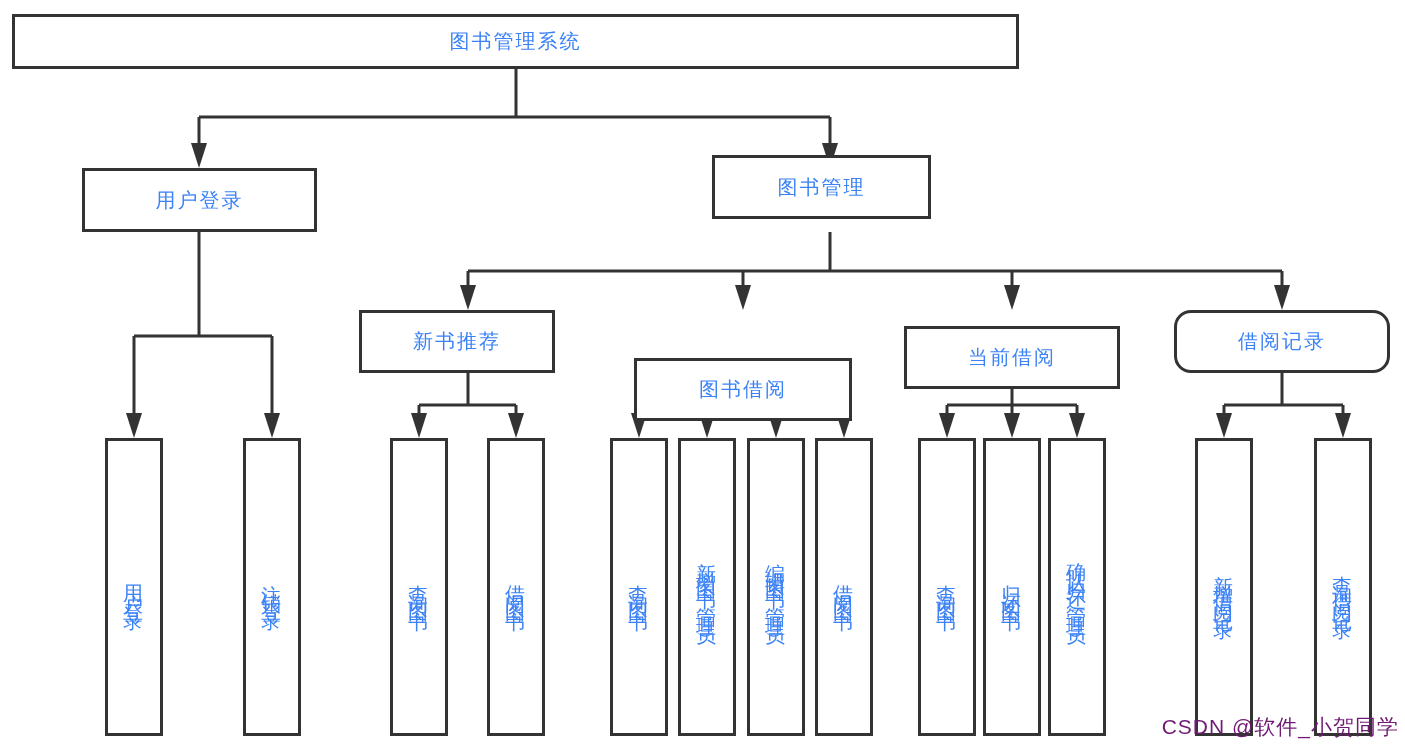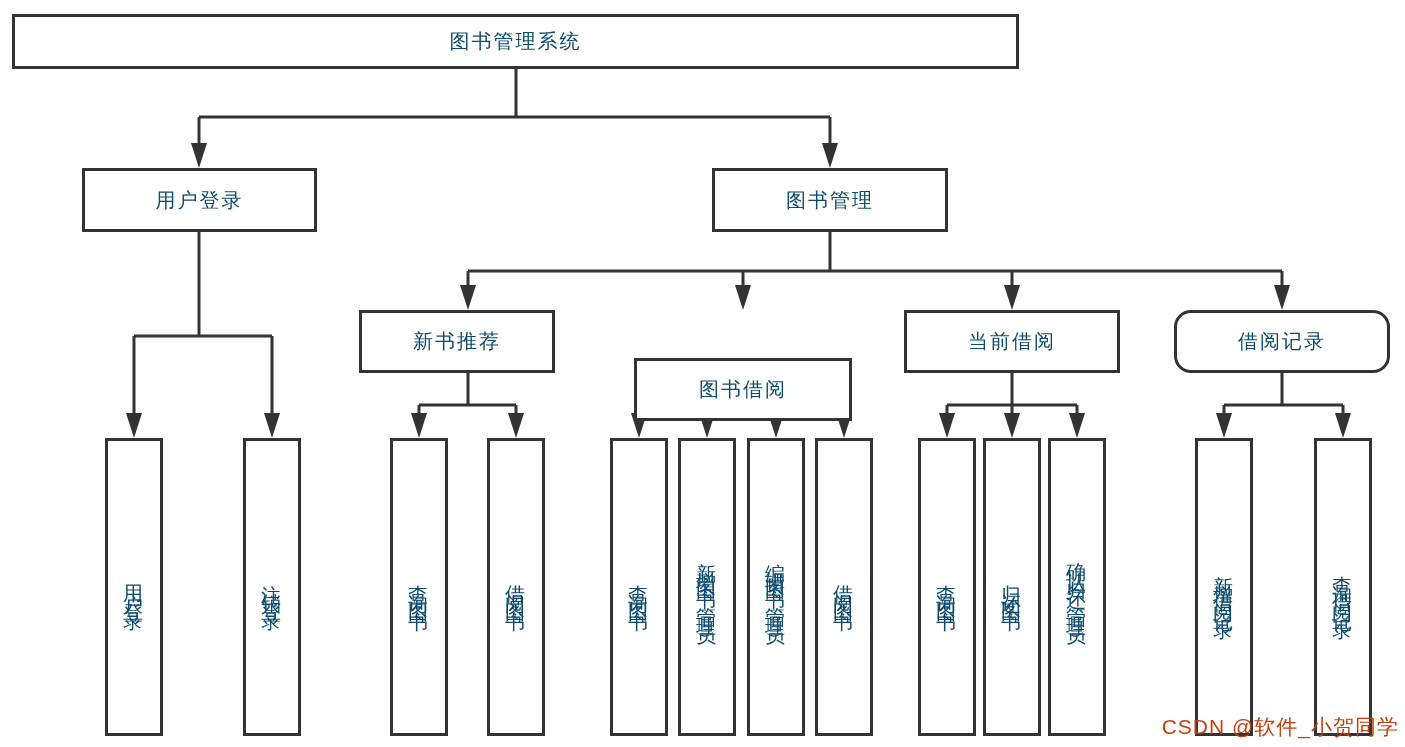"图书管理系统" .box { color: #0c4a6e -> #3b82f6 }
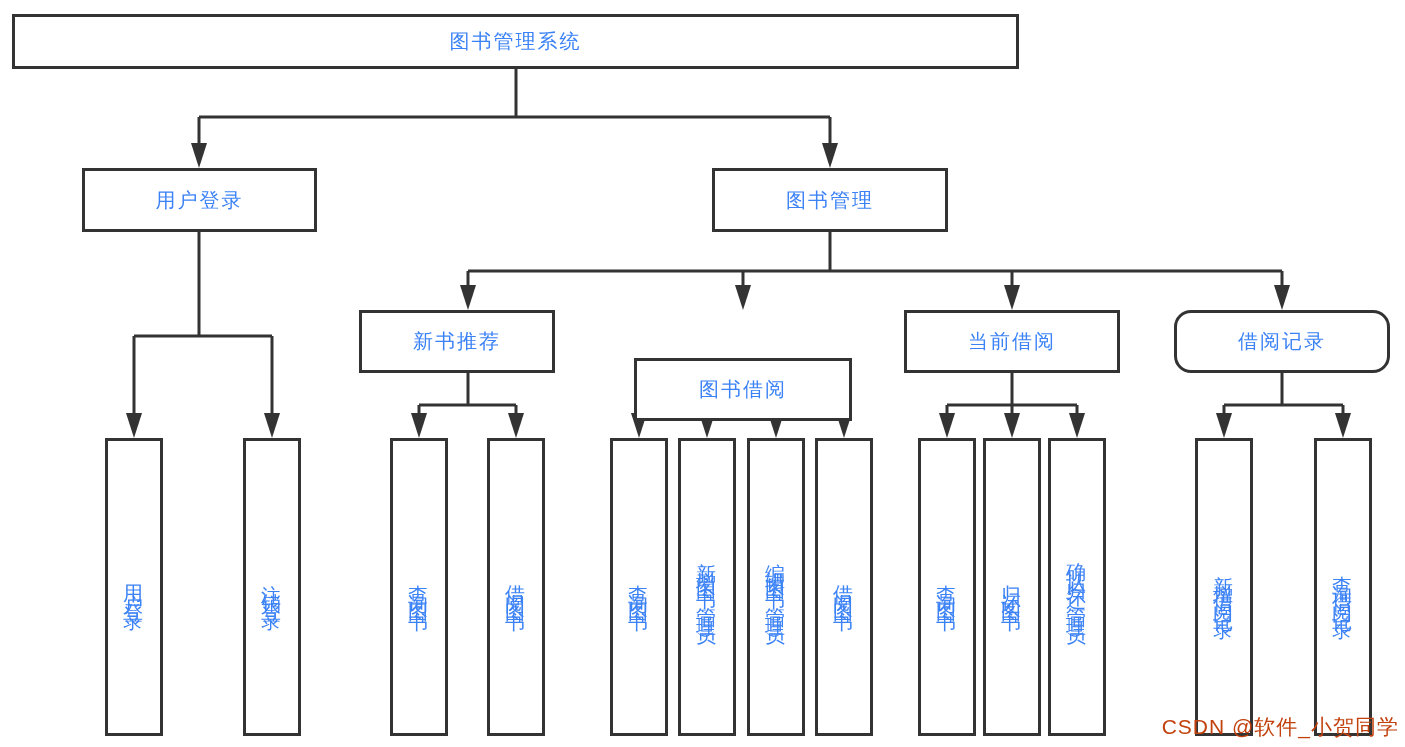"图书管理" div.box { top: 168px -> 155px; width: 236px -> 219px }
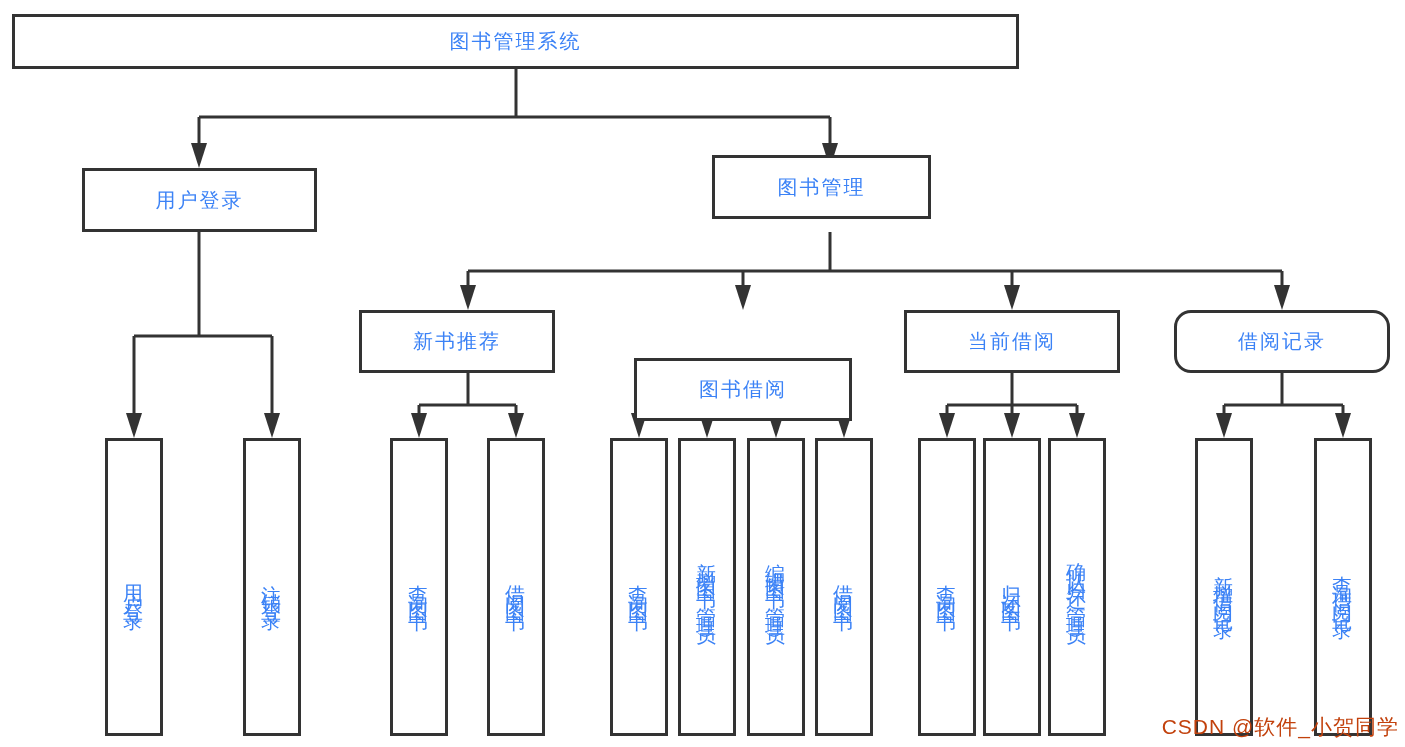"当前借阅" div.box { top: 310px -> 326px }
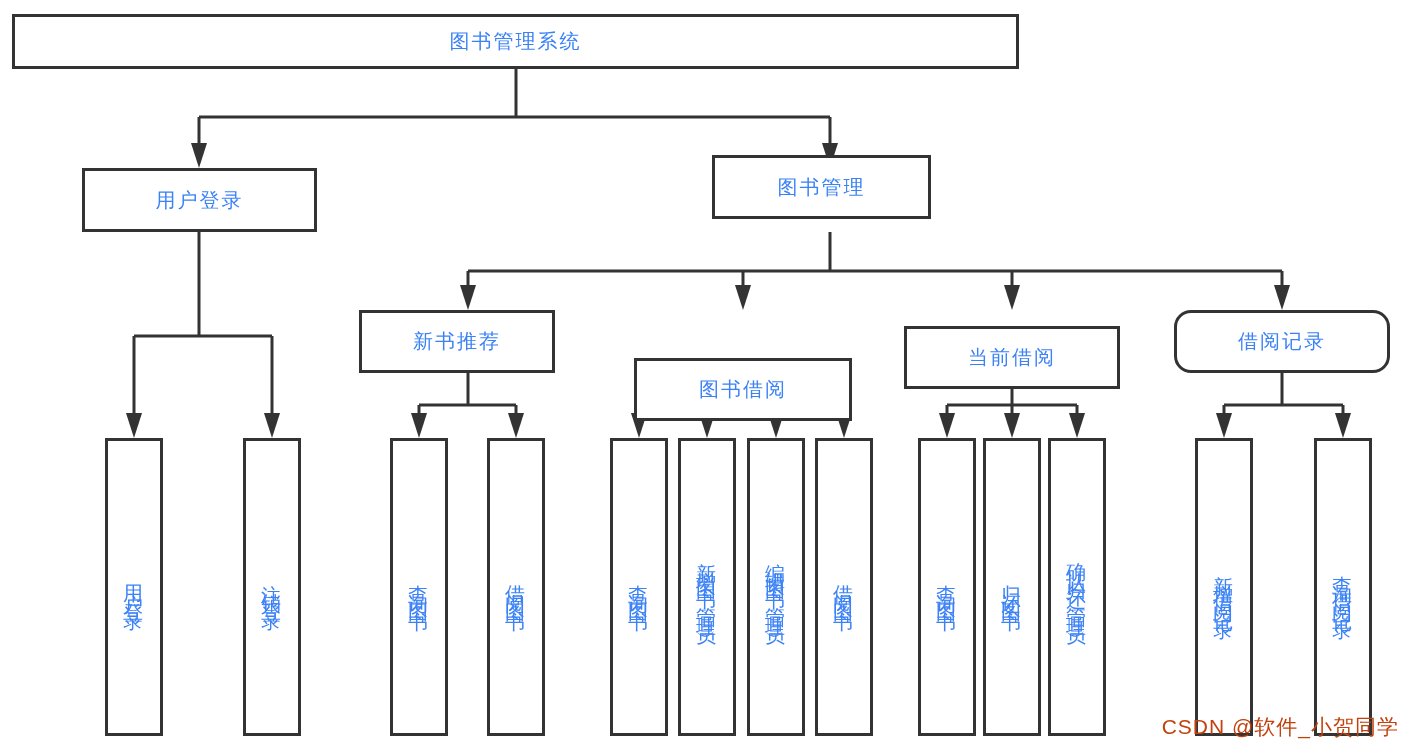"CSDN @软件_小贺同学" .watermark { color: #c2410c -> #701a75 }
